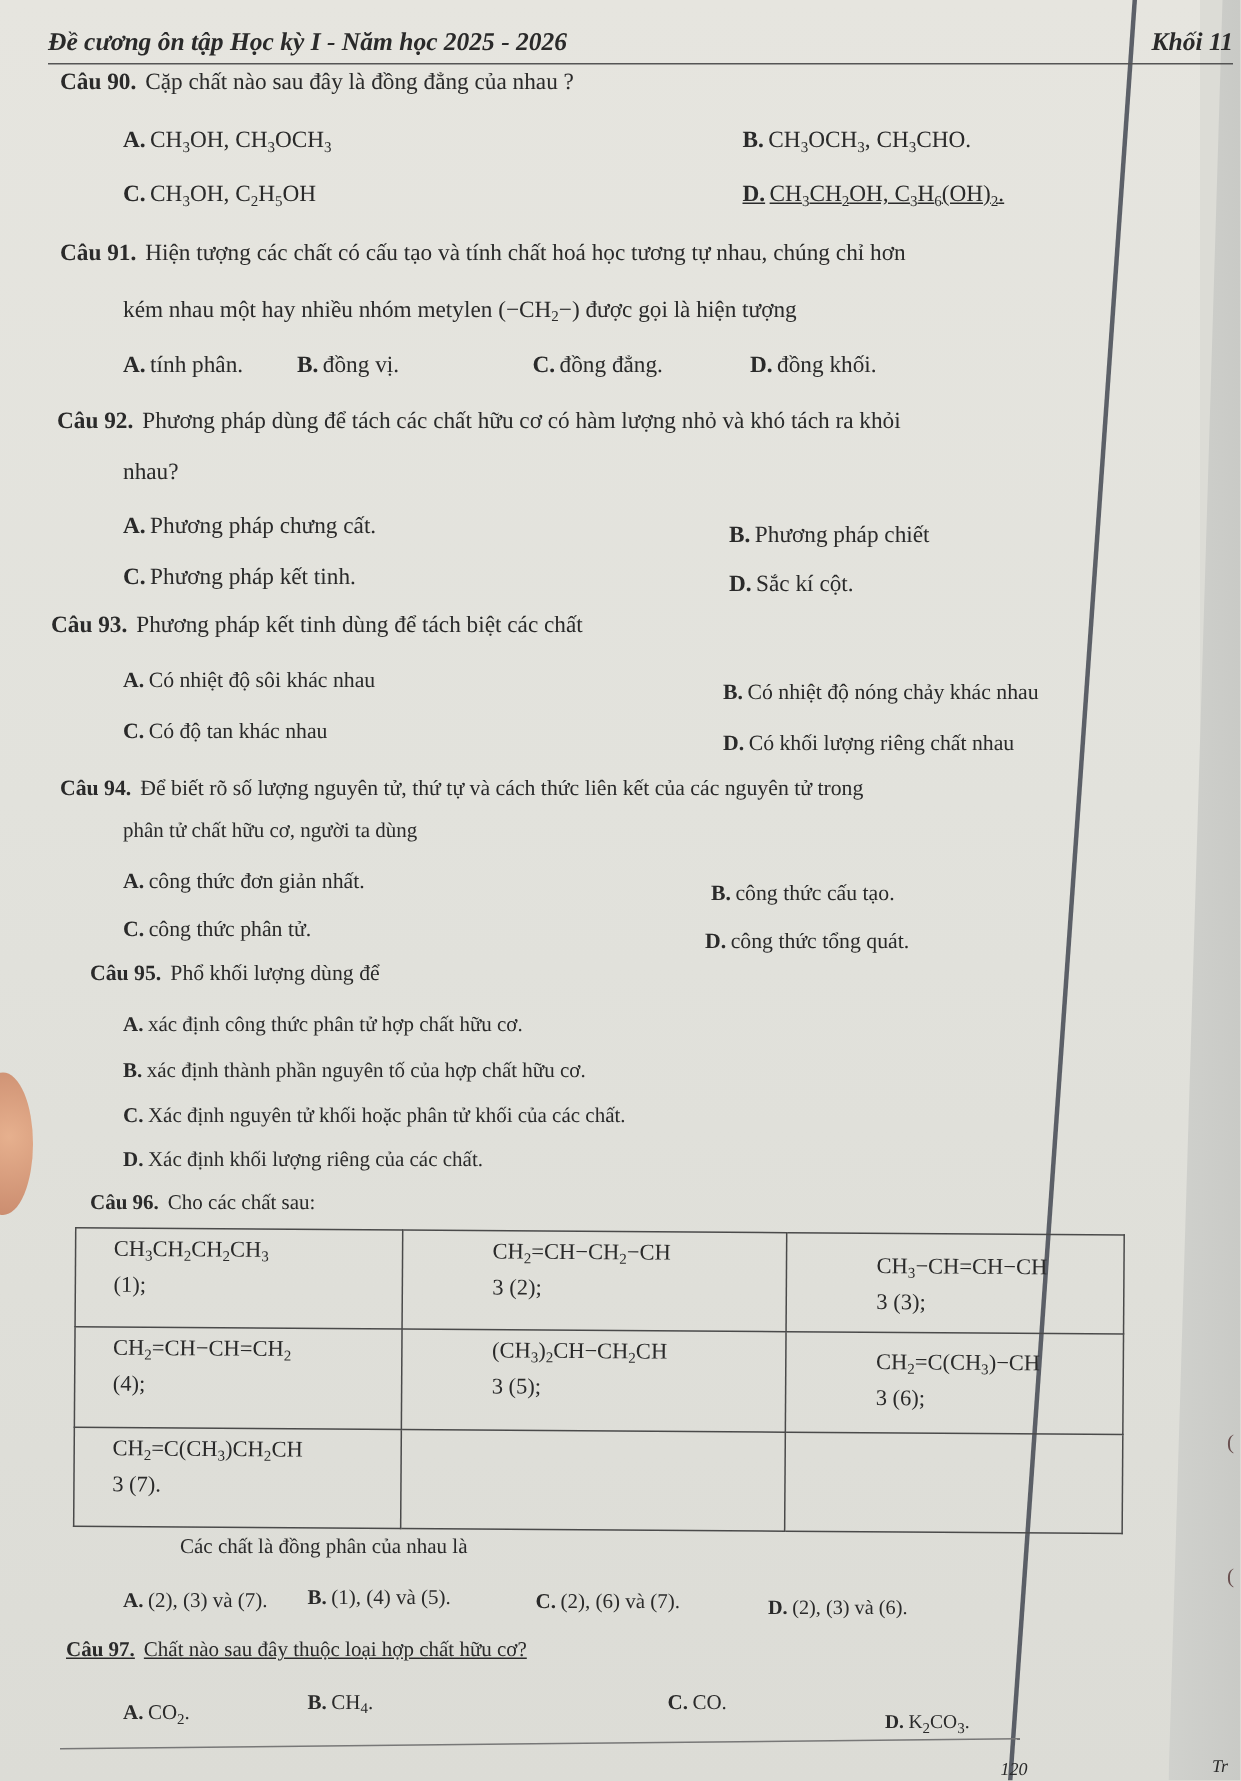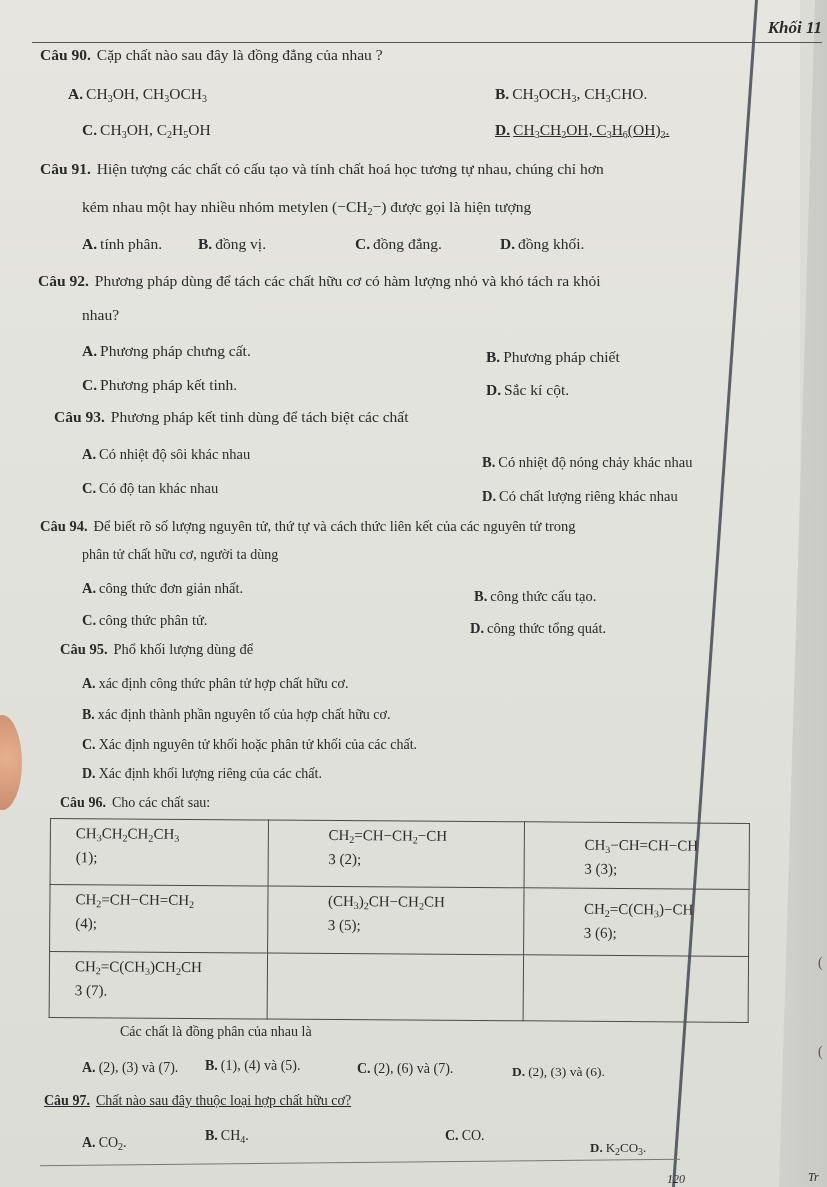"Đề cương ôn tập Học" span.title { html: none -> <span>Đề cương ôn tập Học kỳ I - Năm học 2025 - 2026</span> }
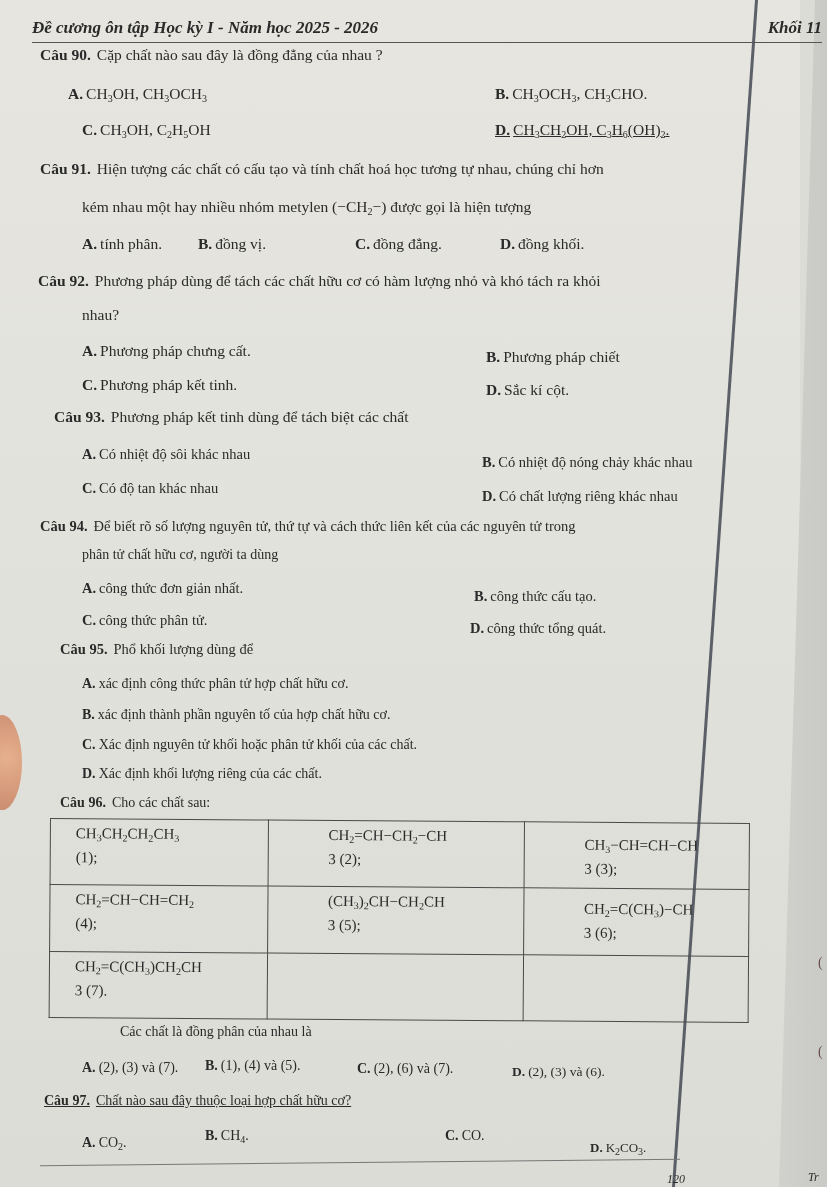"A. CH3OH, CH3OCH3" div.q { left: 68px -> 82px }
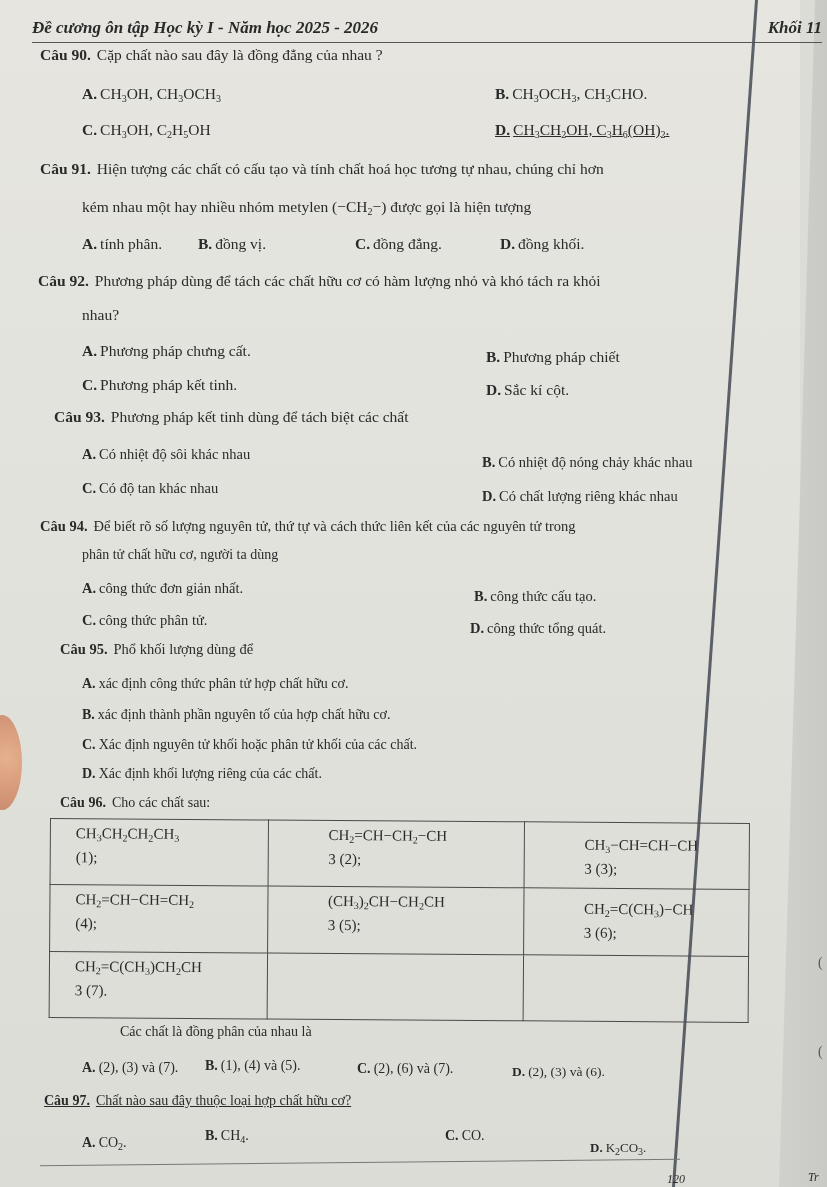"Câu 93. Phương pháp kết" div.q { left: 54px -> 34px }
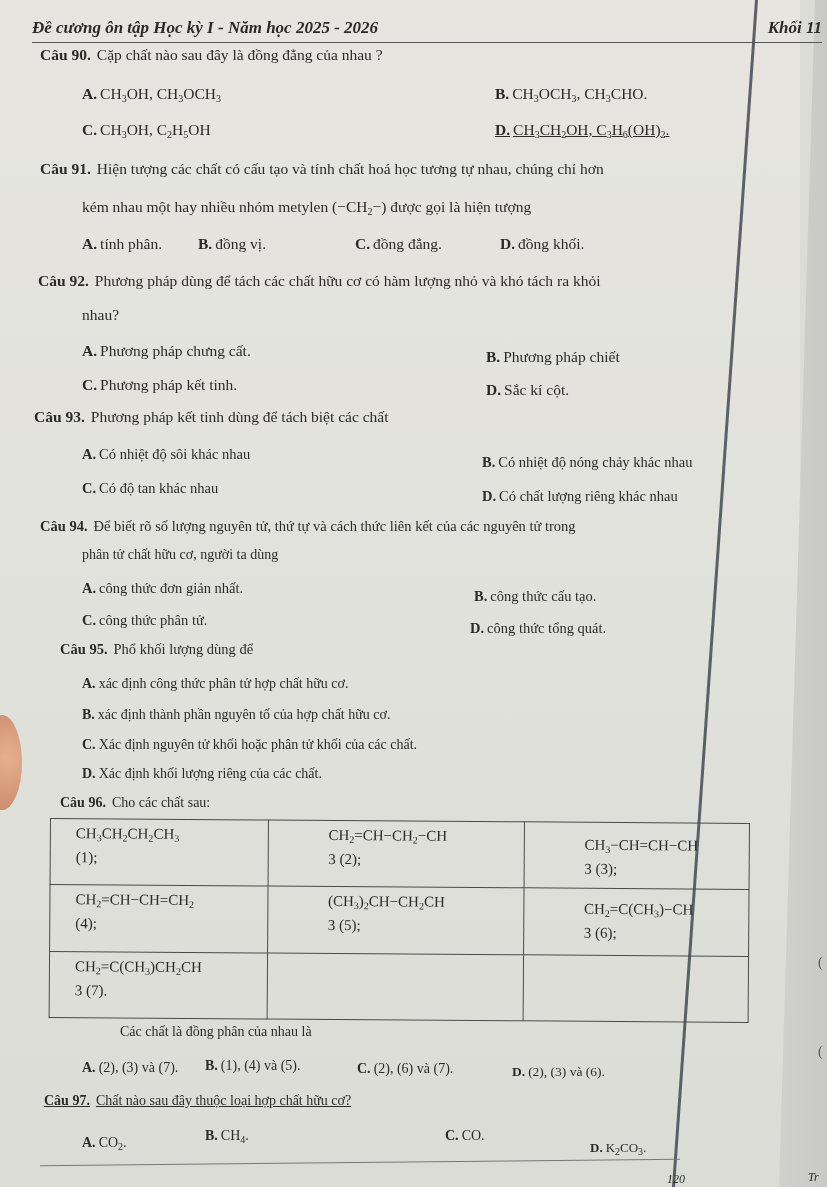"Có chất lượng riêng khác" span { text: chất lượng riêng khác -> khối lượng riêng chất }
